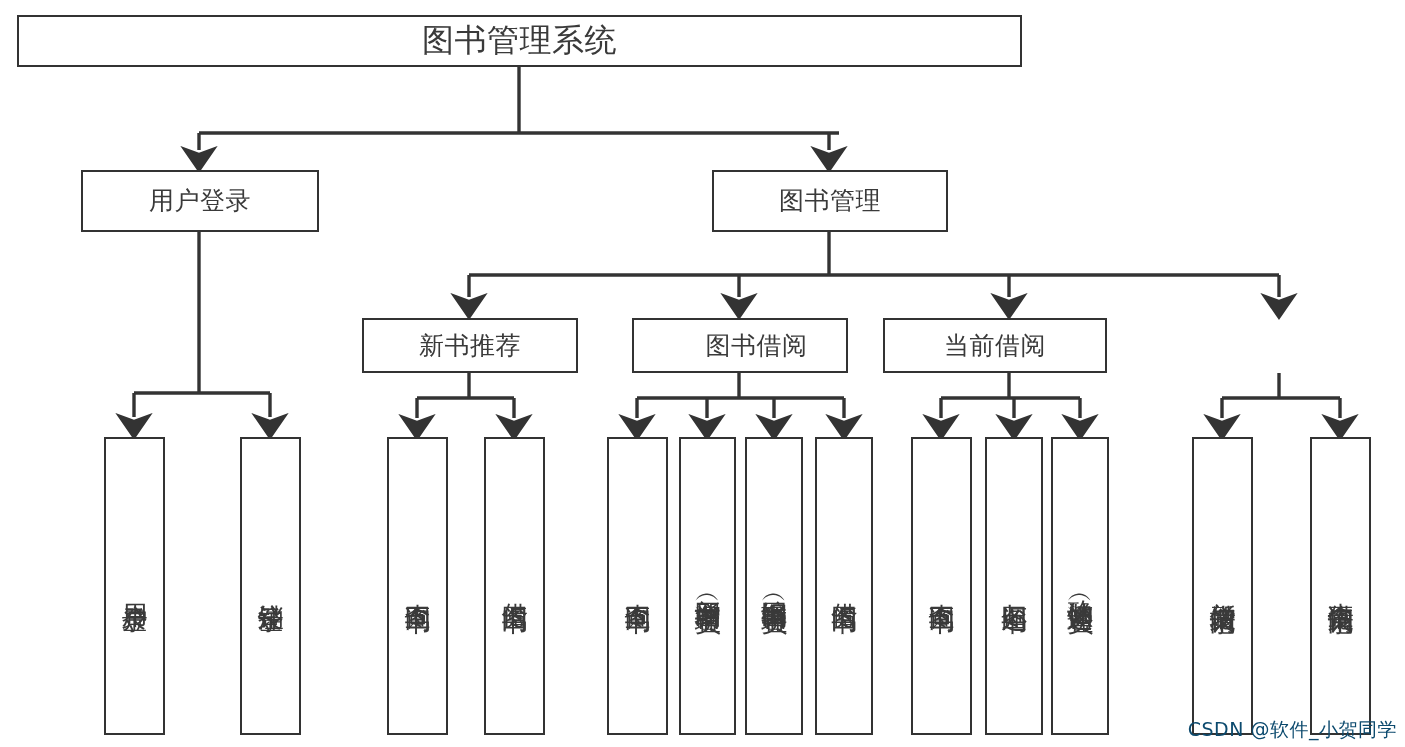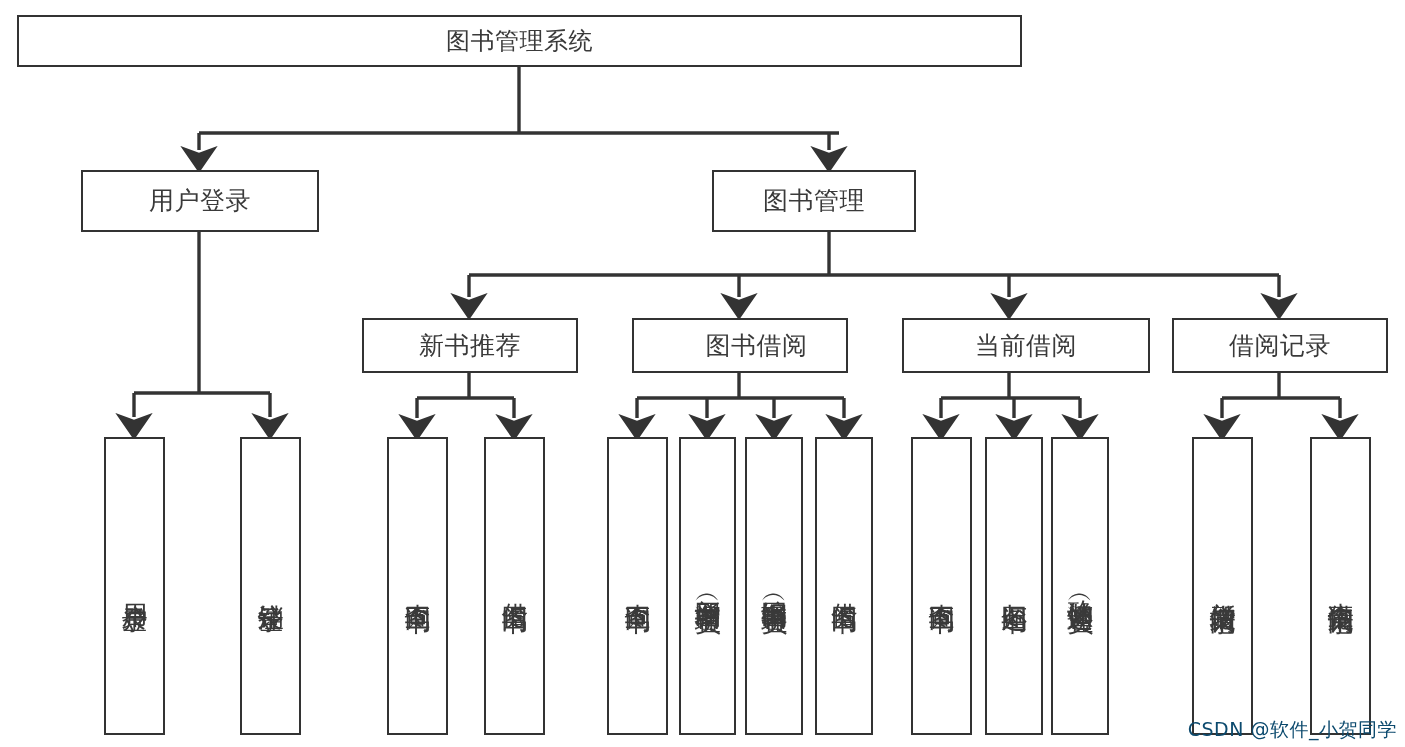"图书管理系统" .node.root .node-label { font-size: 24px -> 32px }
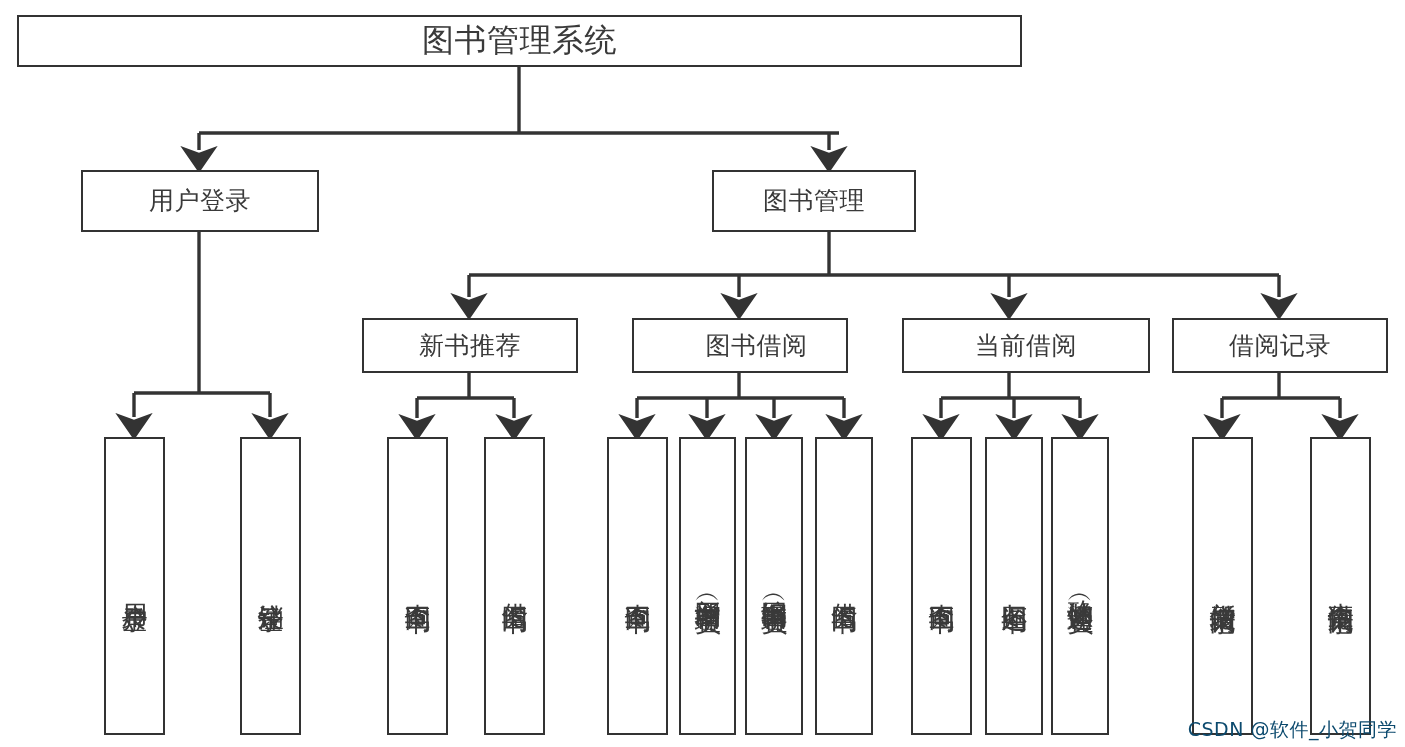"图书管理" div.node { width: 204px -> 236px }
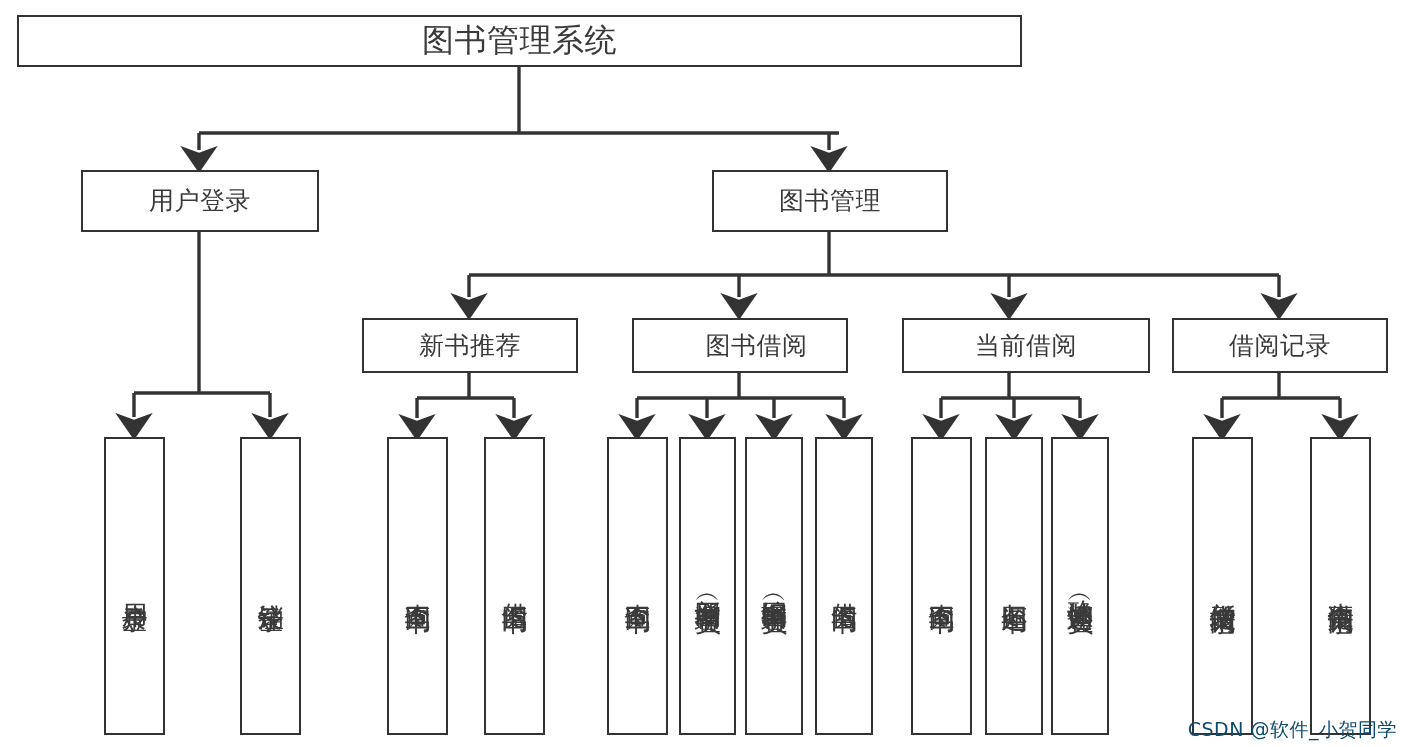"当前借阅" div.node { left: 902px -> 883px; width: 248px -> 224px }
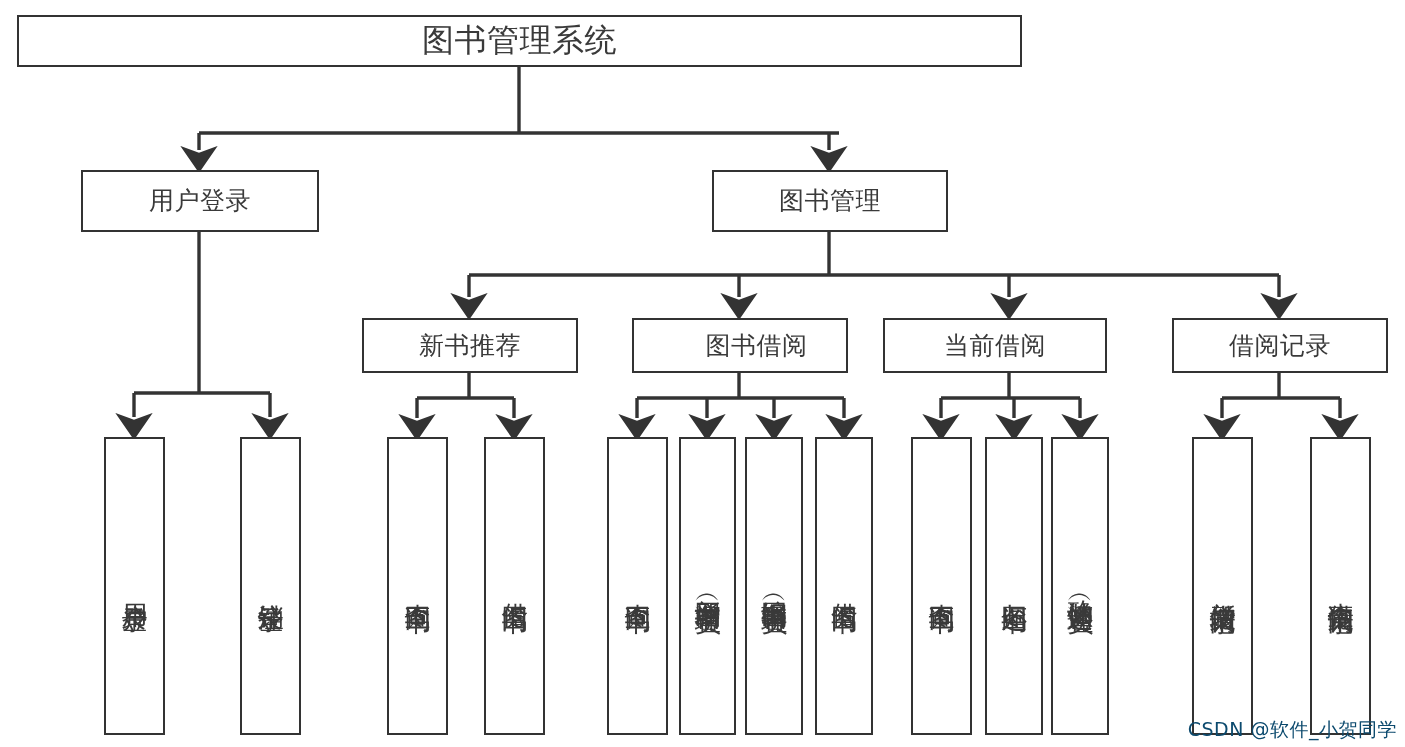"借阅记录" div.node { html: <div> <span>借阅记录</span> </div> -> none }
